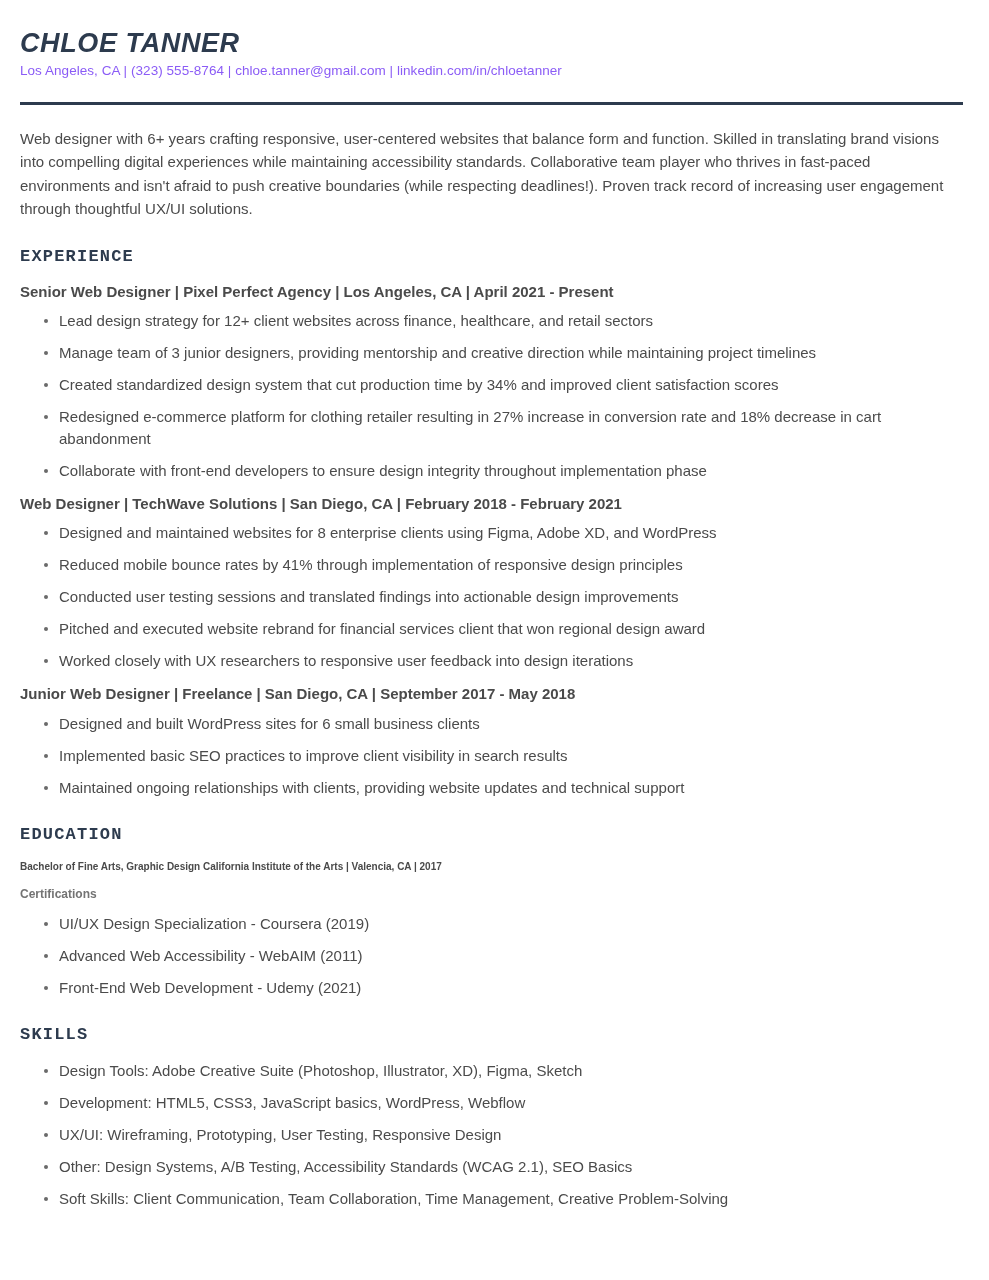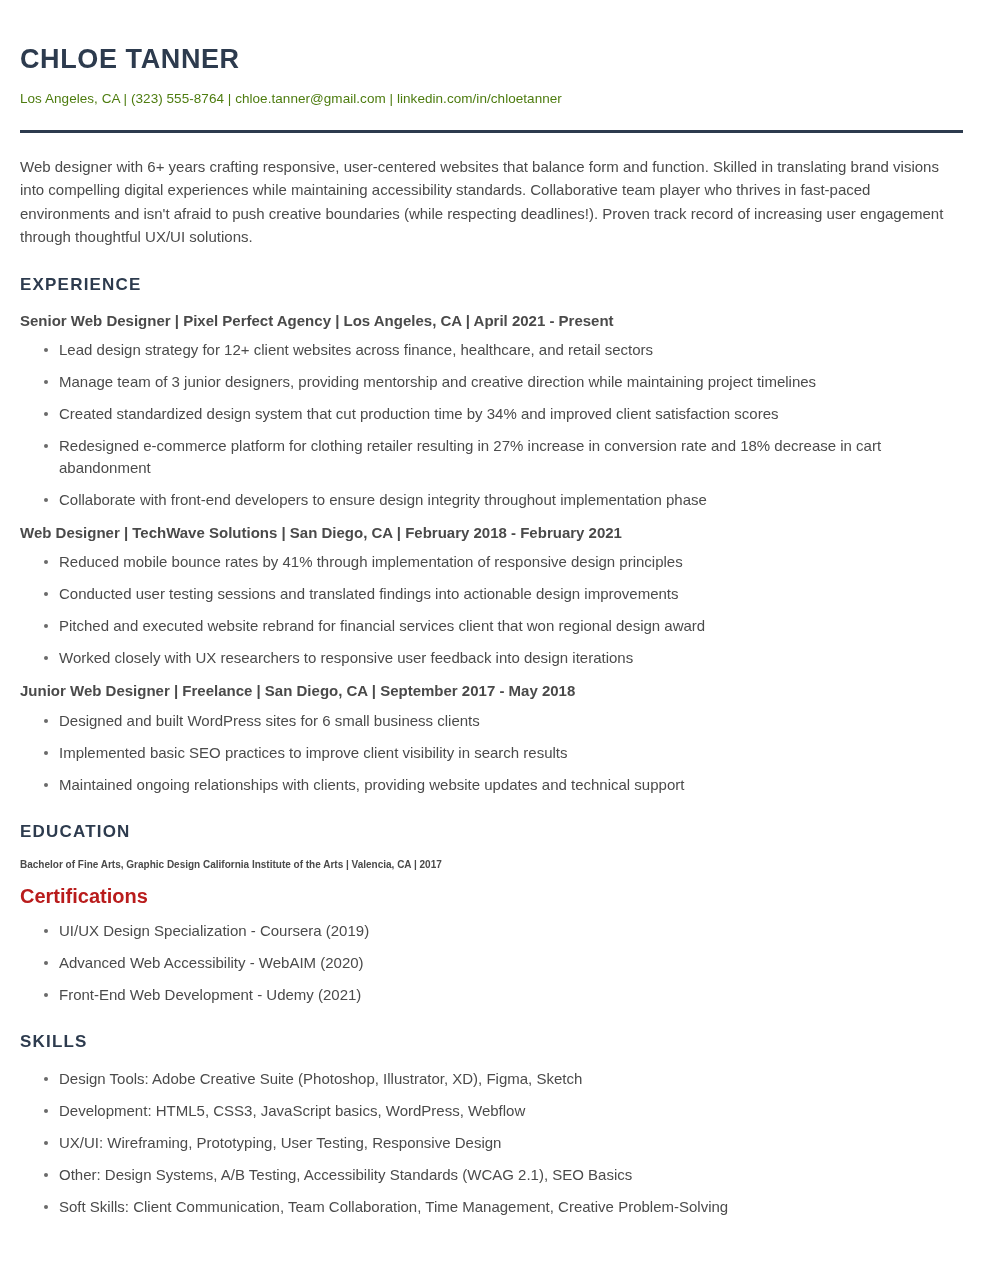"CHLOE TANNER" .name { font-style: none -> italic; margin: 24px 0 0 0 -> 8px 0 0 0 }
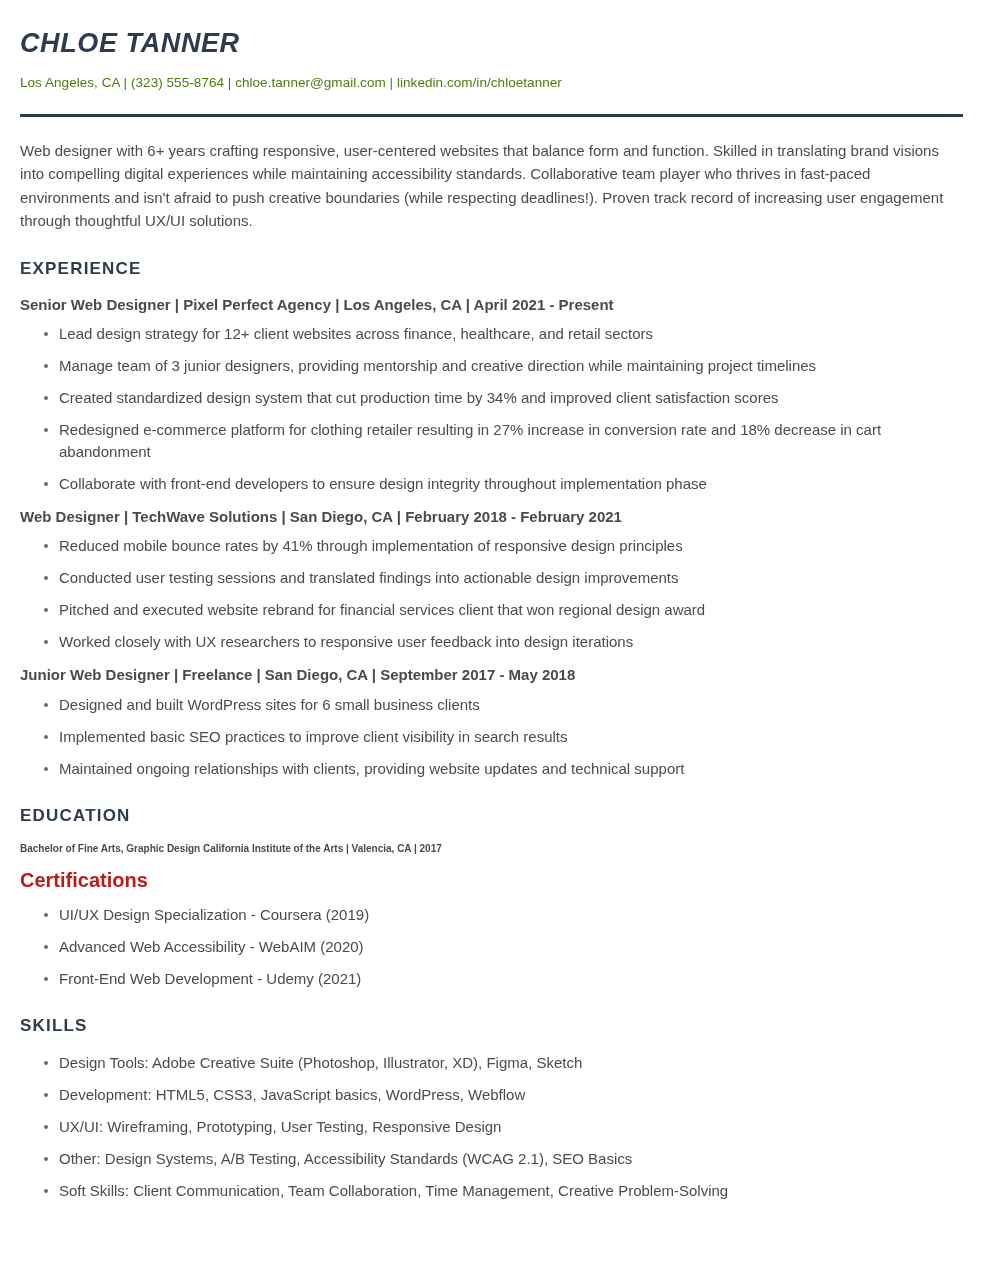"Los Angeles, CA | (323)" .contact { color: #4d7c0f -> #8b5cf6; margin-top: 15px -> 3px }
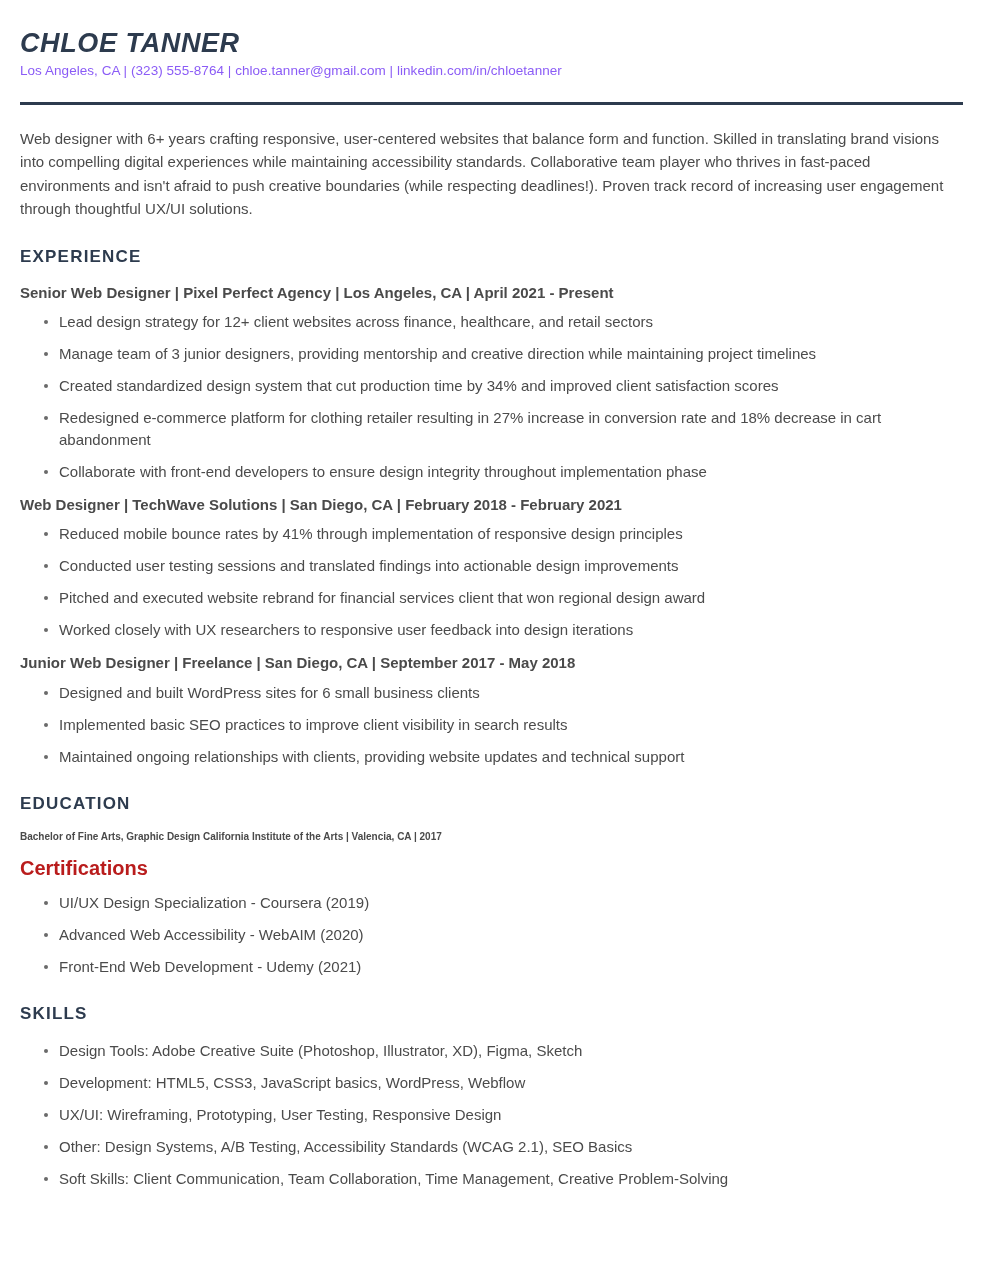"EXPERIENCE" .section-title { font-family: none -> Liberation Mono, monospace }
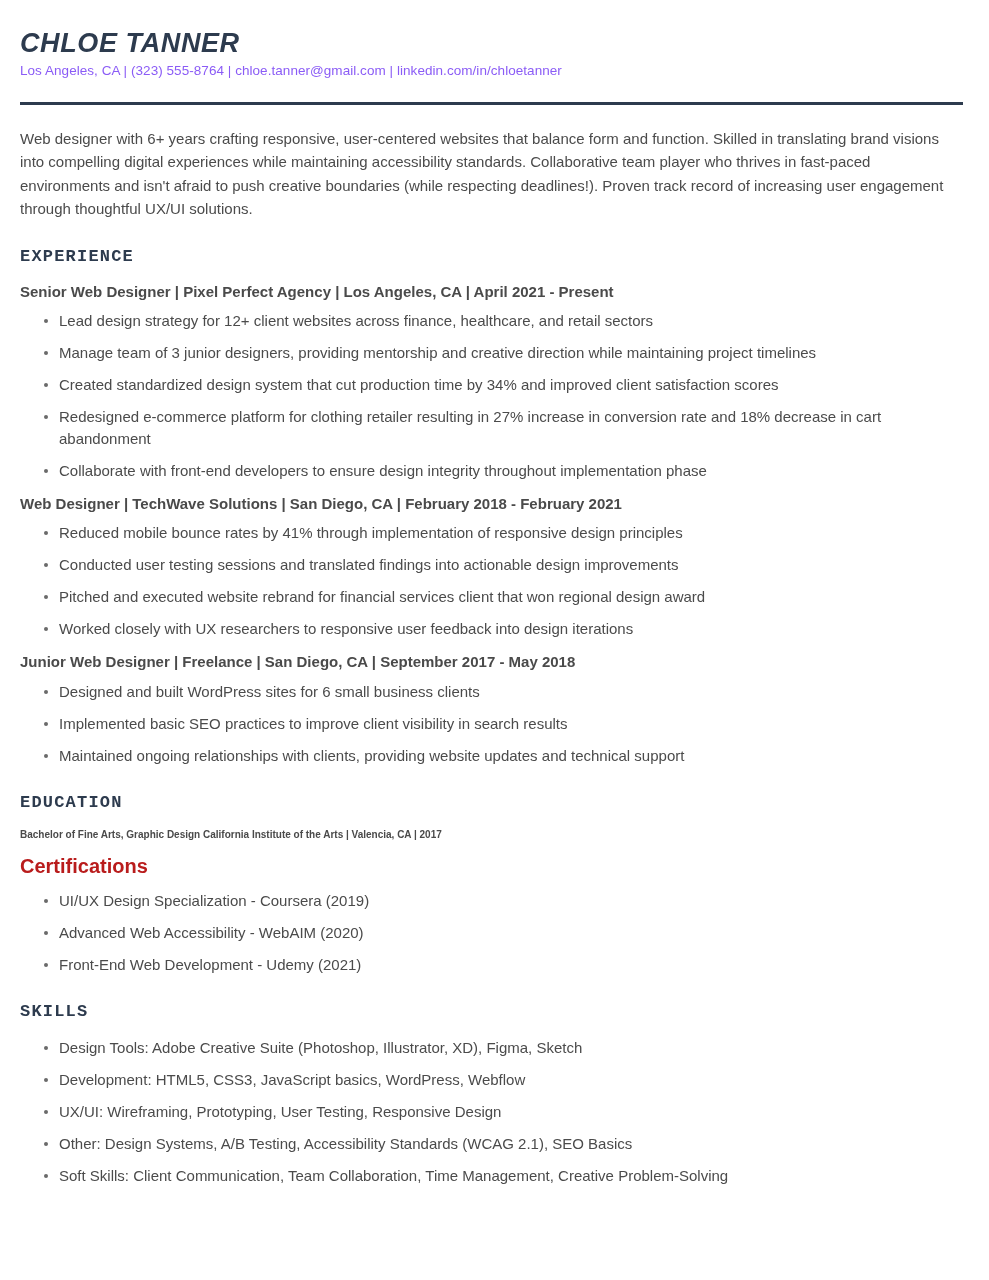"Designed and maintained websites for" li { html: none -> <li>Designed and maintained websites for 8 enterprise clients using Figma, Adobe XD, and WordPress</li> }
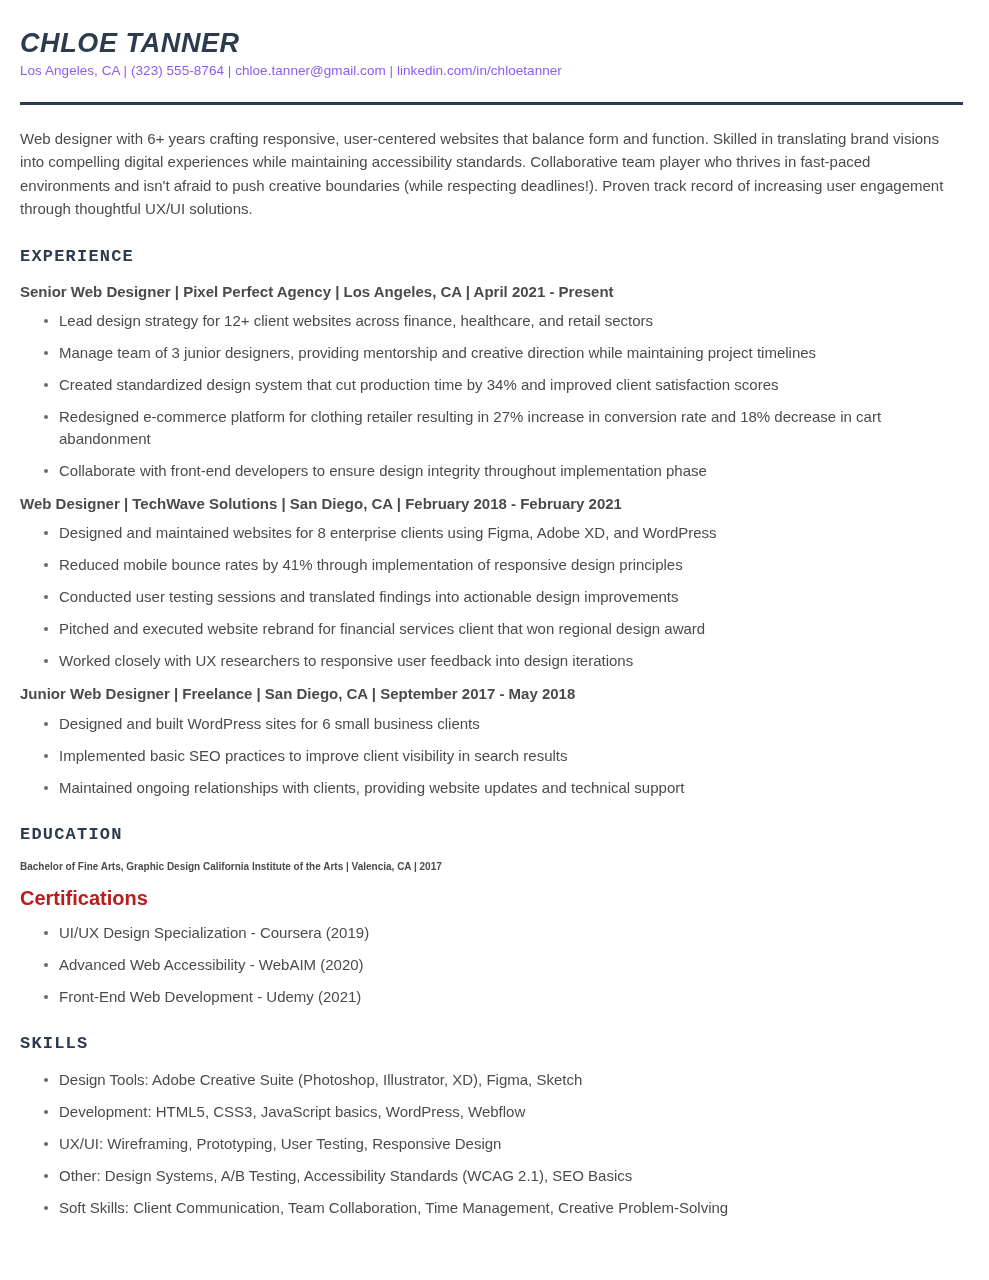"Certifications" .sub-heading { color: #b91c1c -> #737373; font-size: 20px -> 12px }
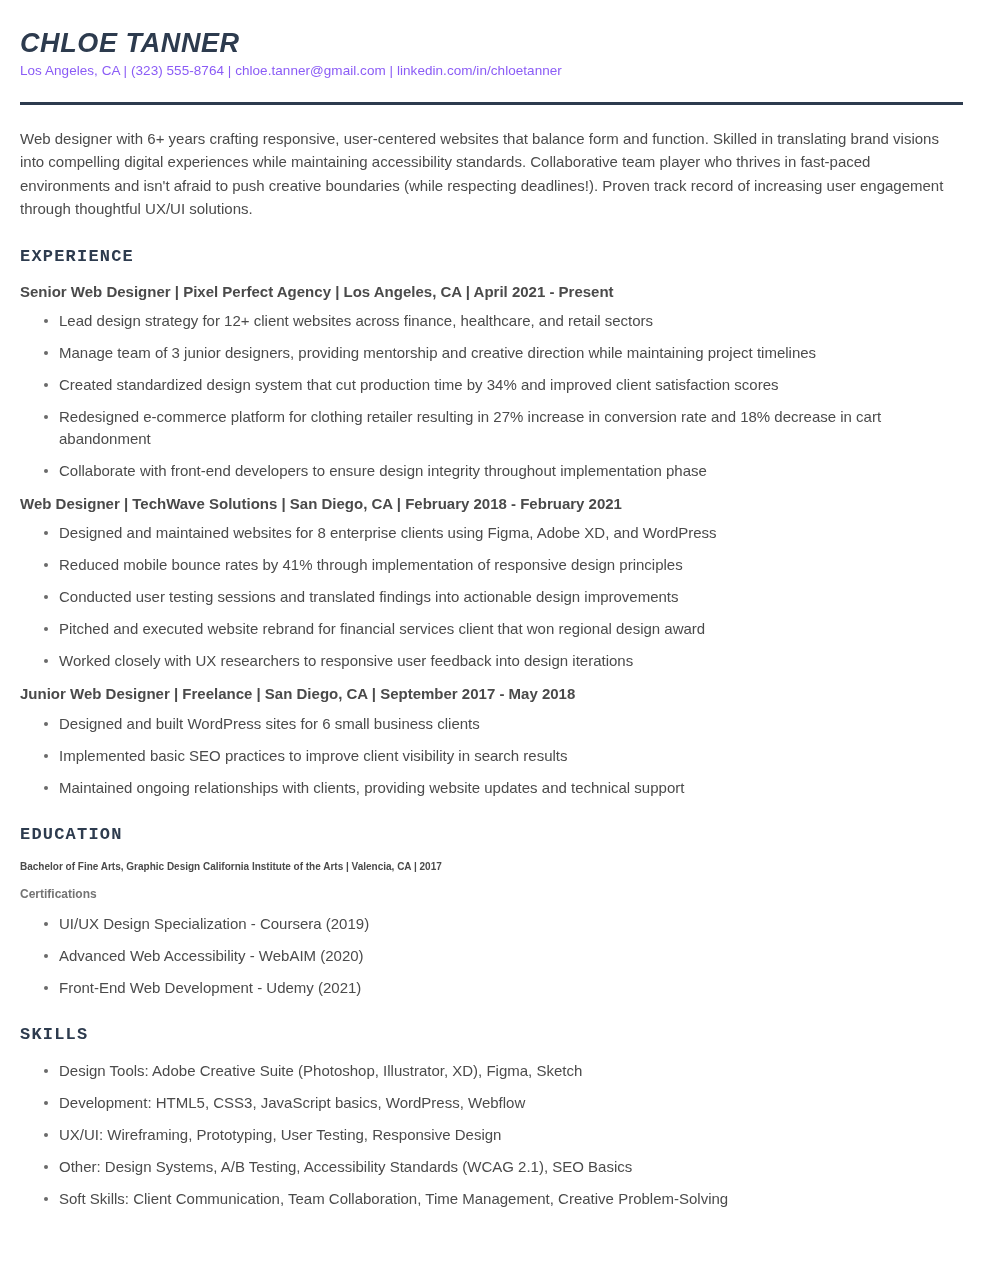"Advanced Web Accessibility - WebAIM" li { text: 2020 -> 2011 }
